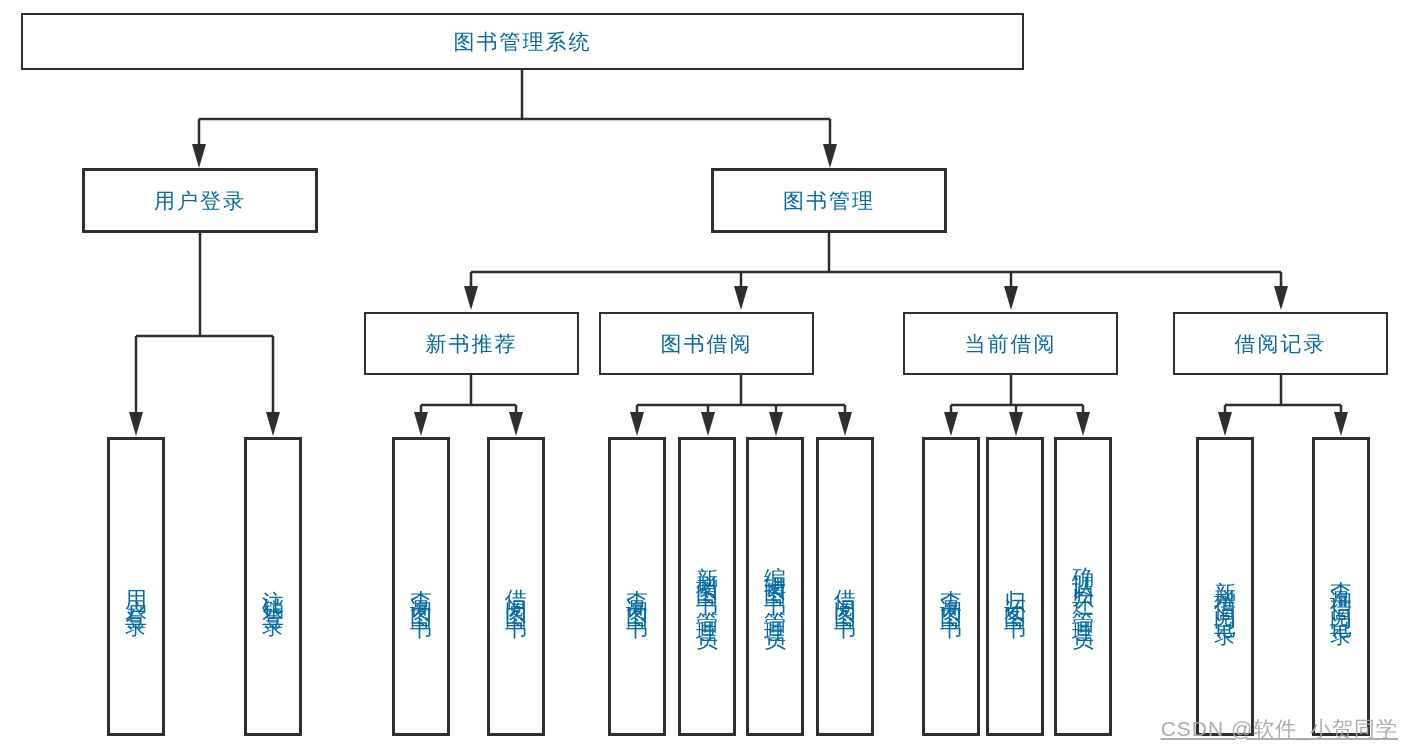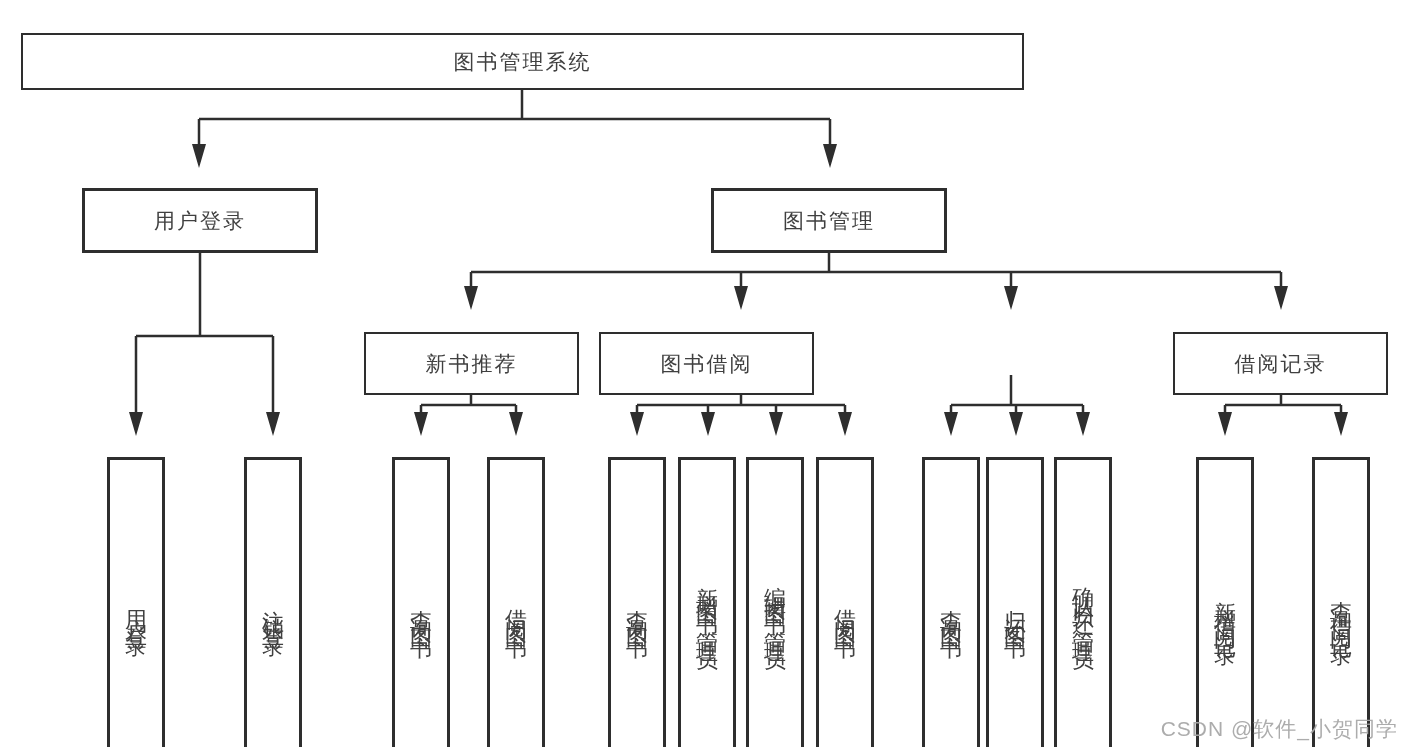"图书管理系统" .box { color: #404040 -> #0369a1; margin-top: 20px -> none }
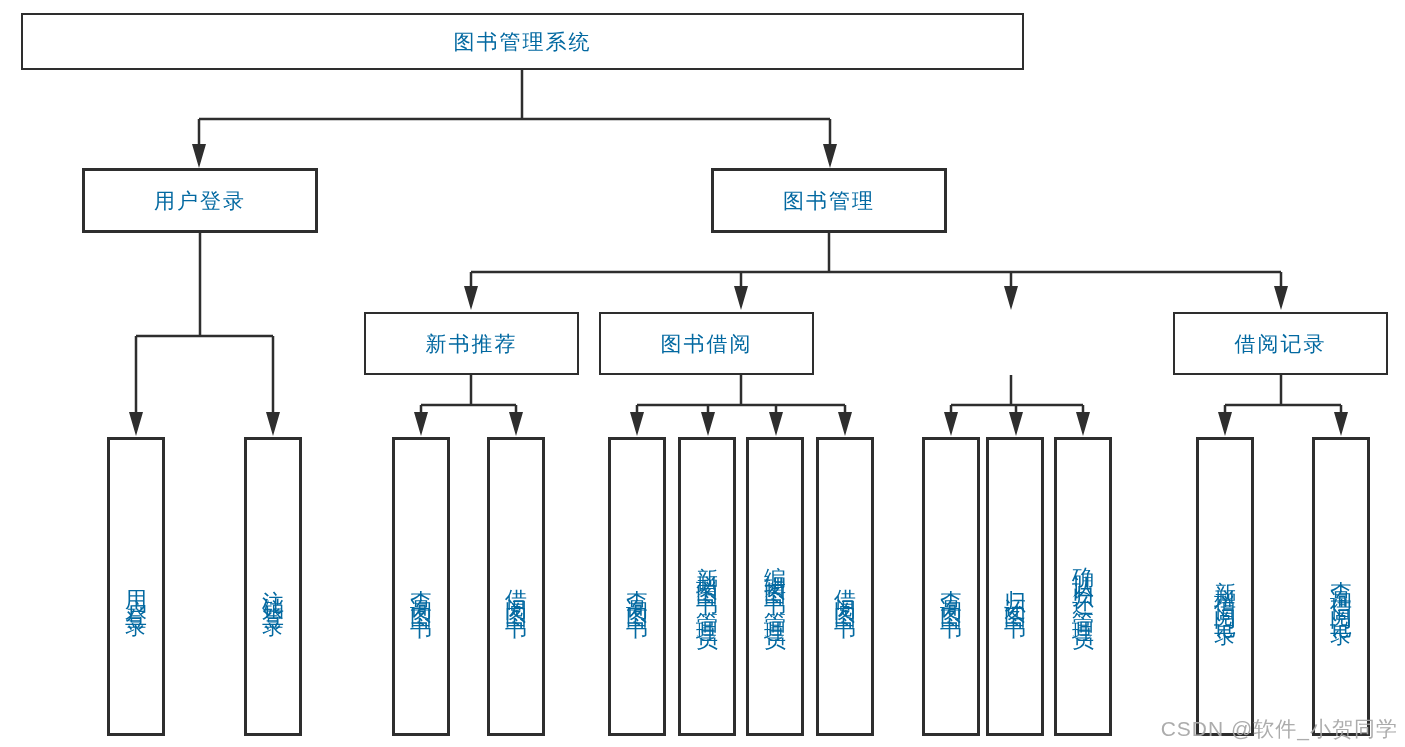"当前借阅" div.box { html: none -> <div>当前借阅</div> }
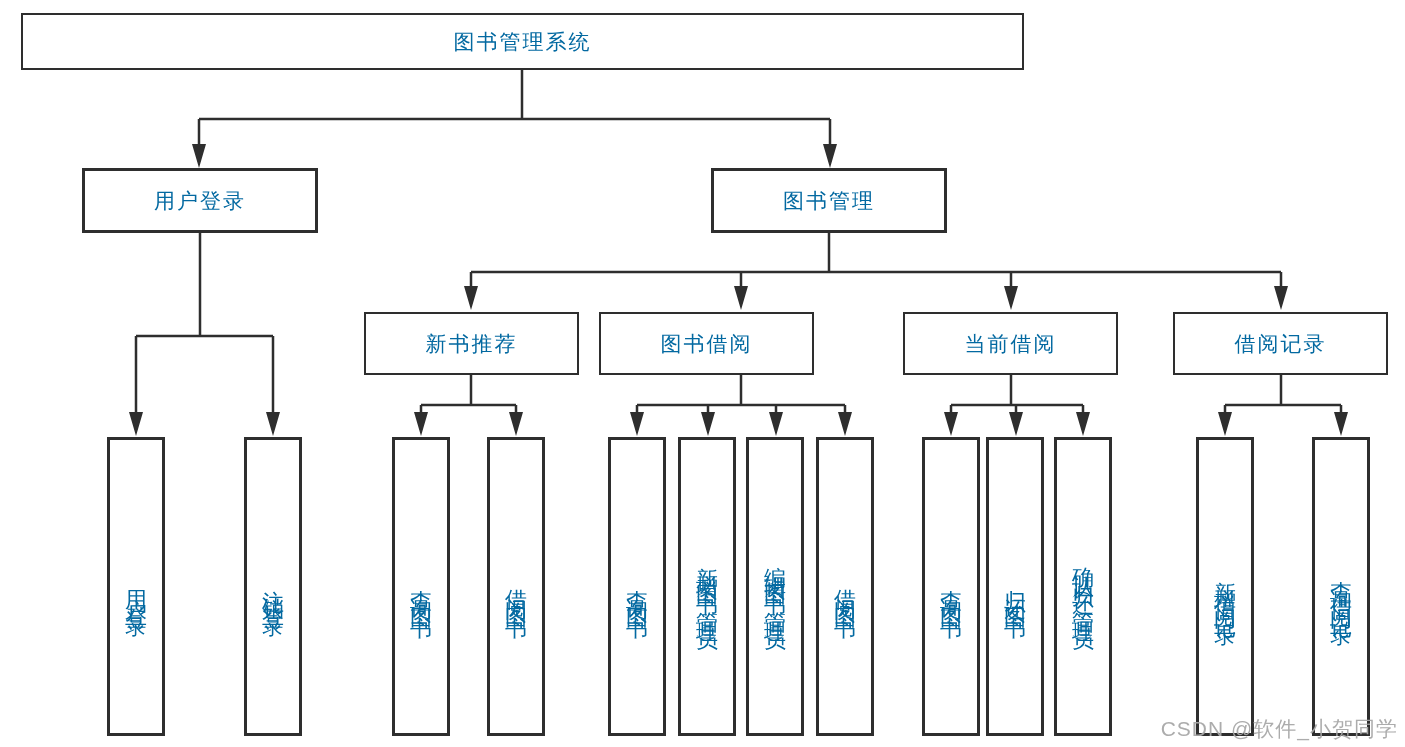"CSDN @软件_小贺同学" .watermark { text-decoration: none -> underline }
